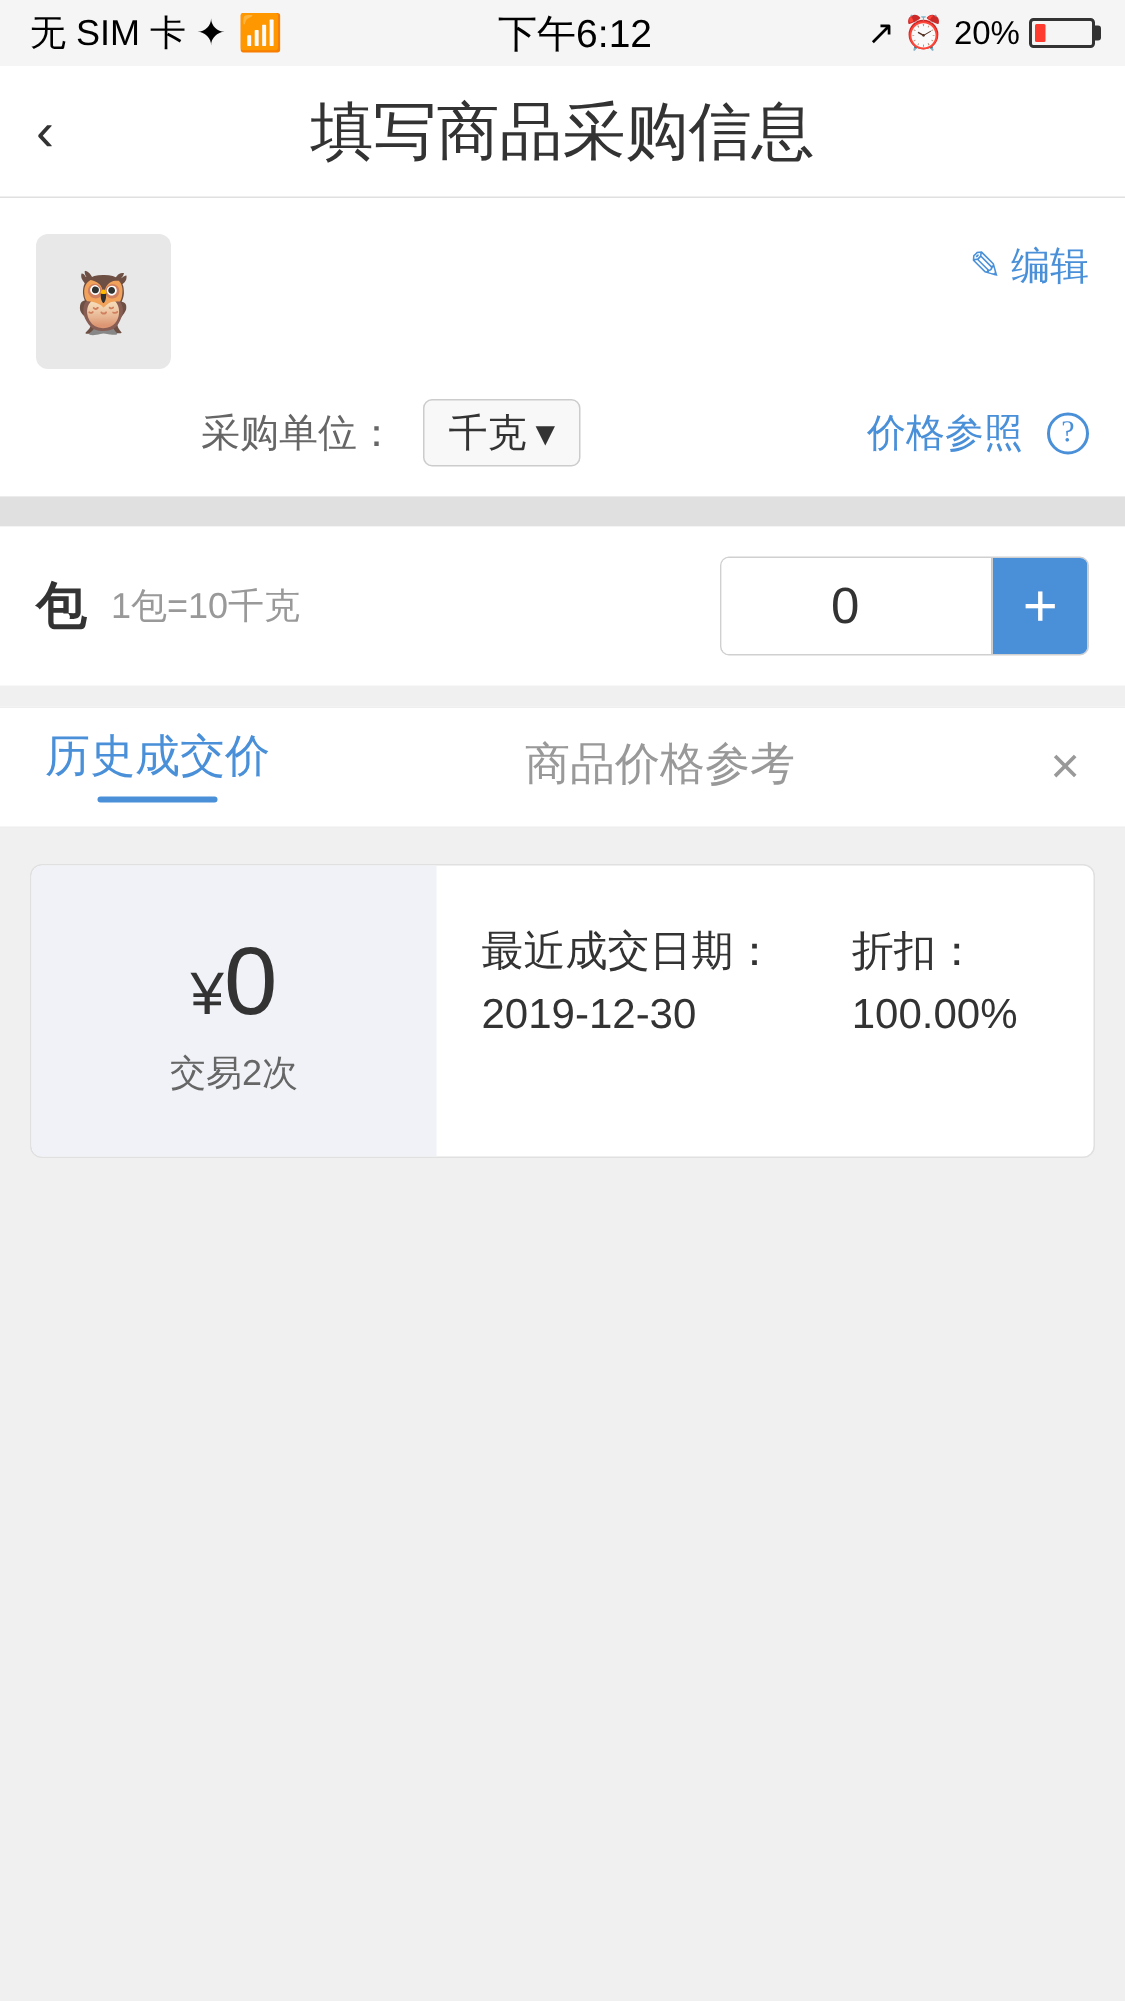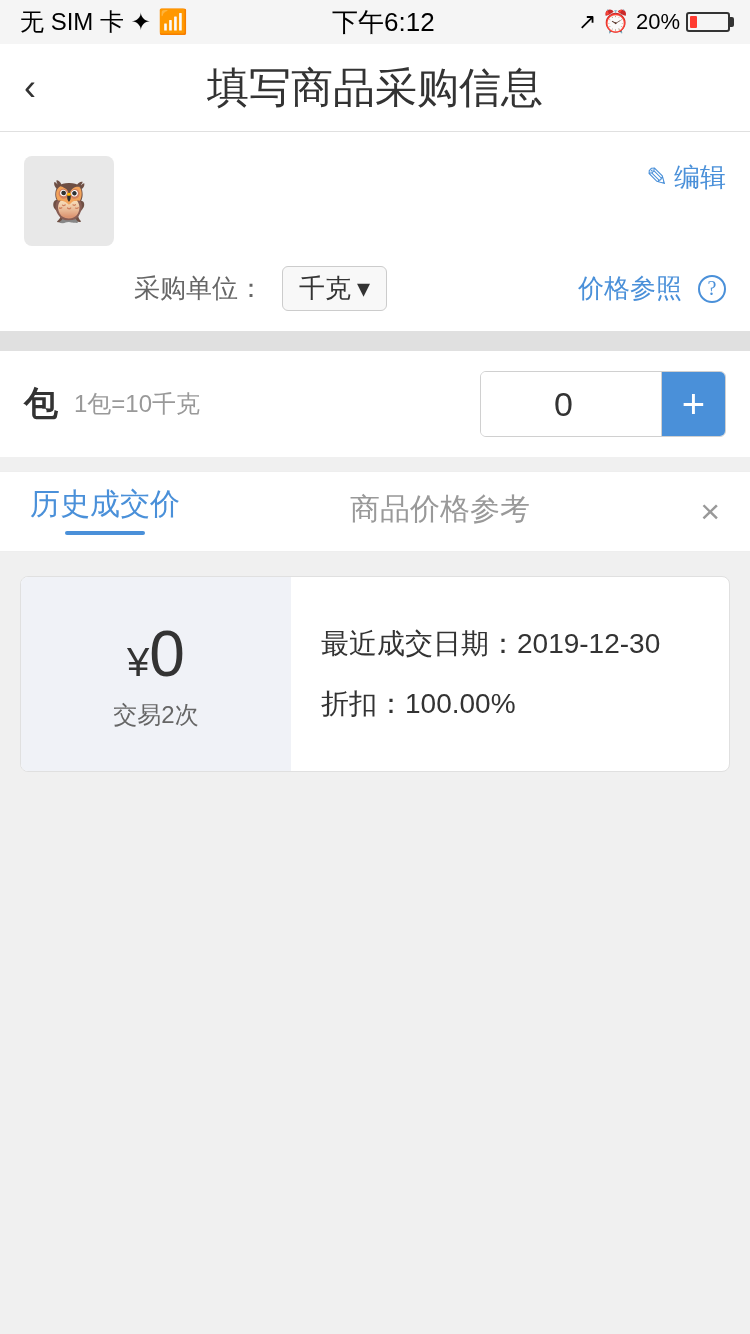"最近成交日期：2019-12-30" .card-right { flex-direction: column -> none }
